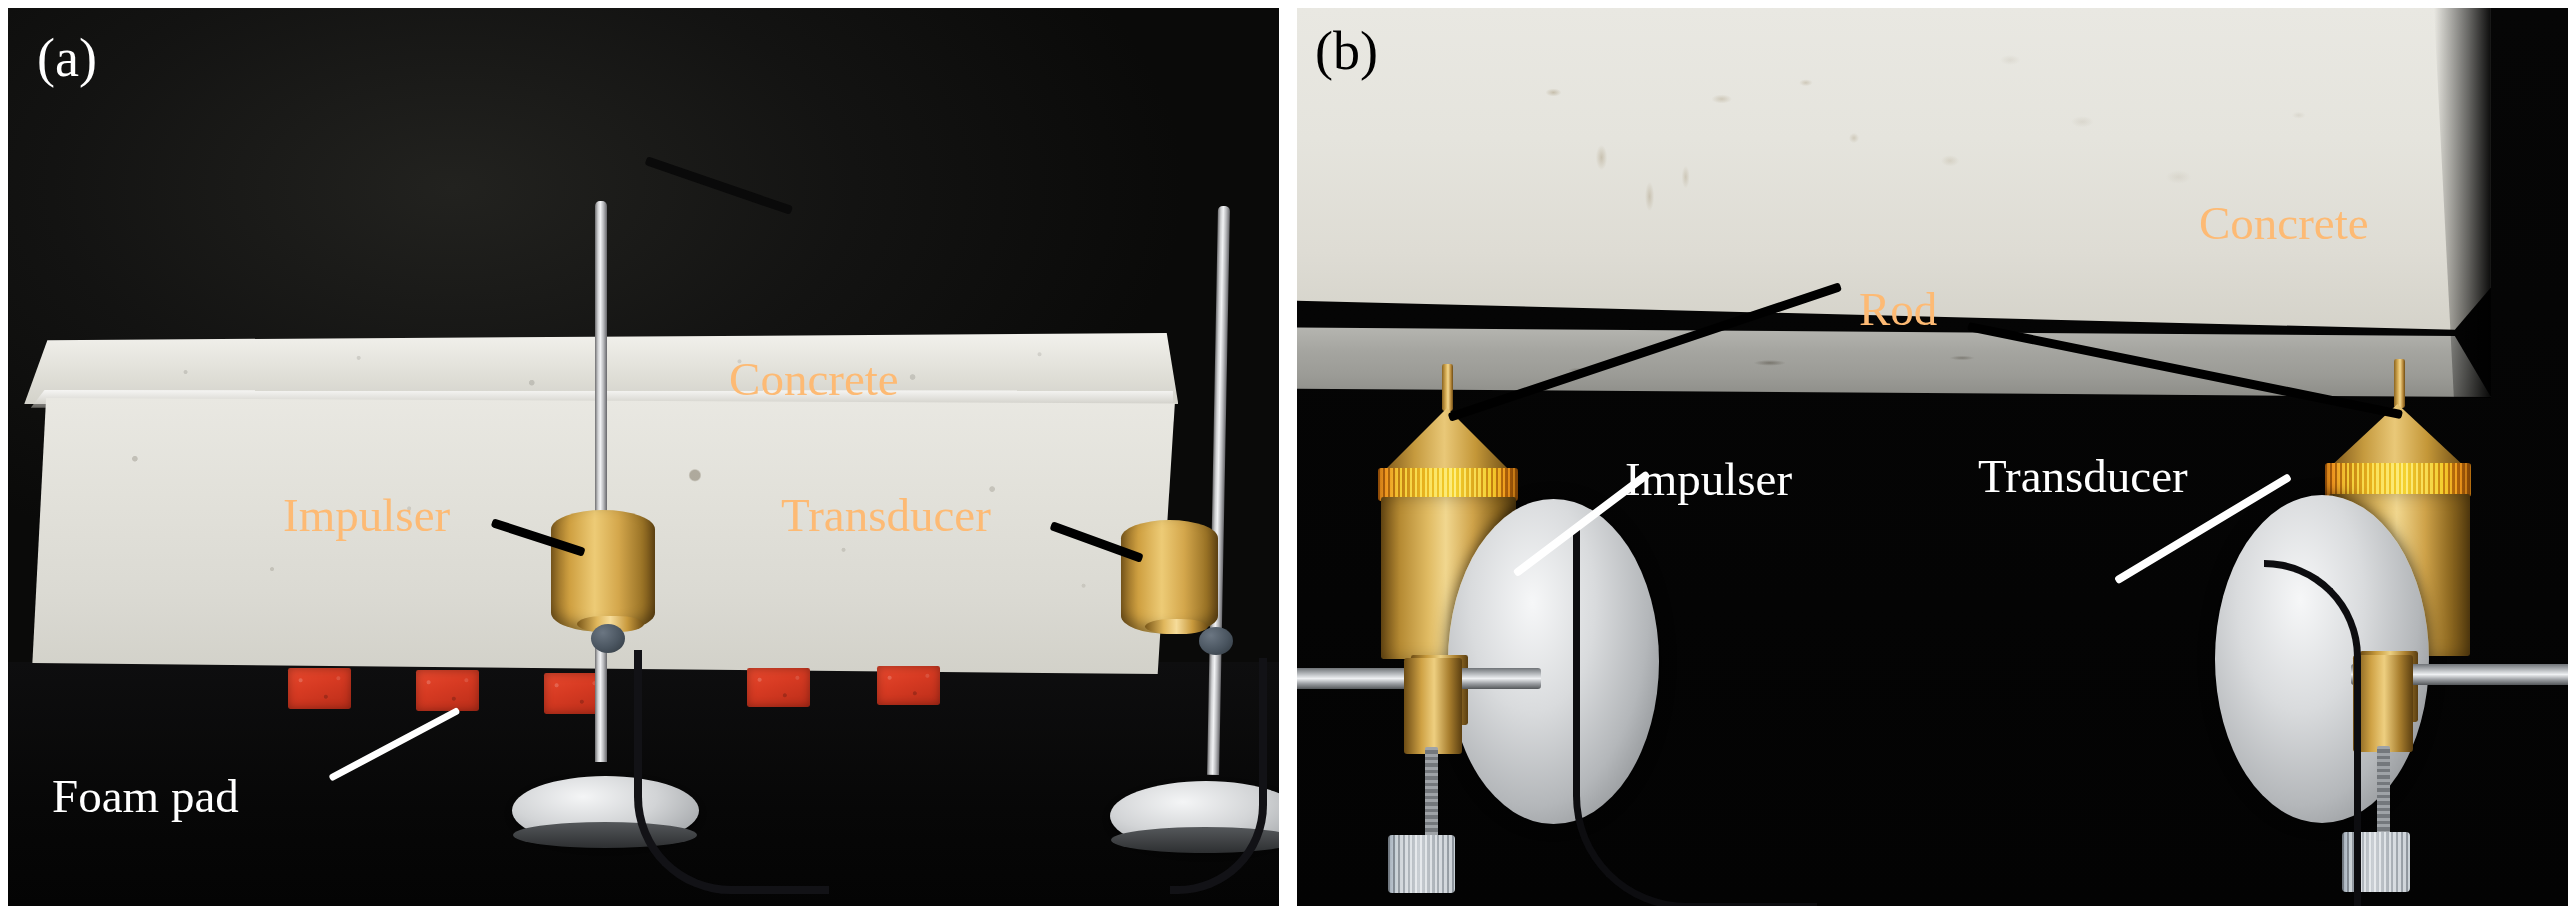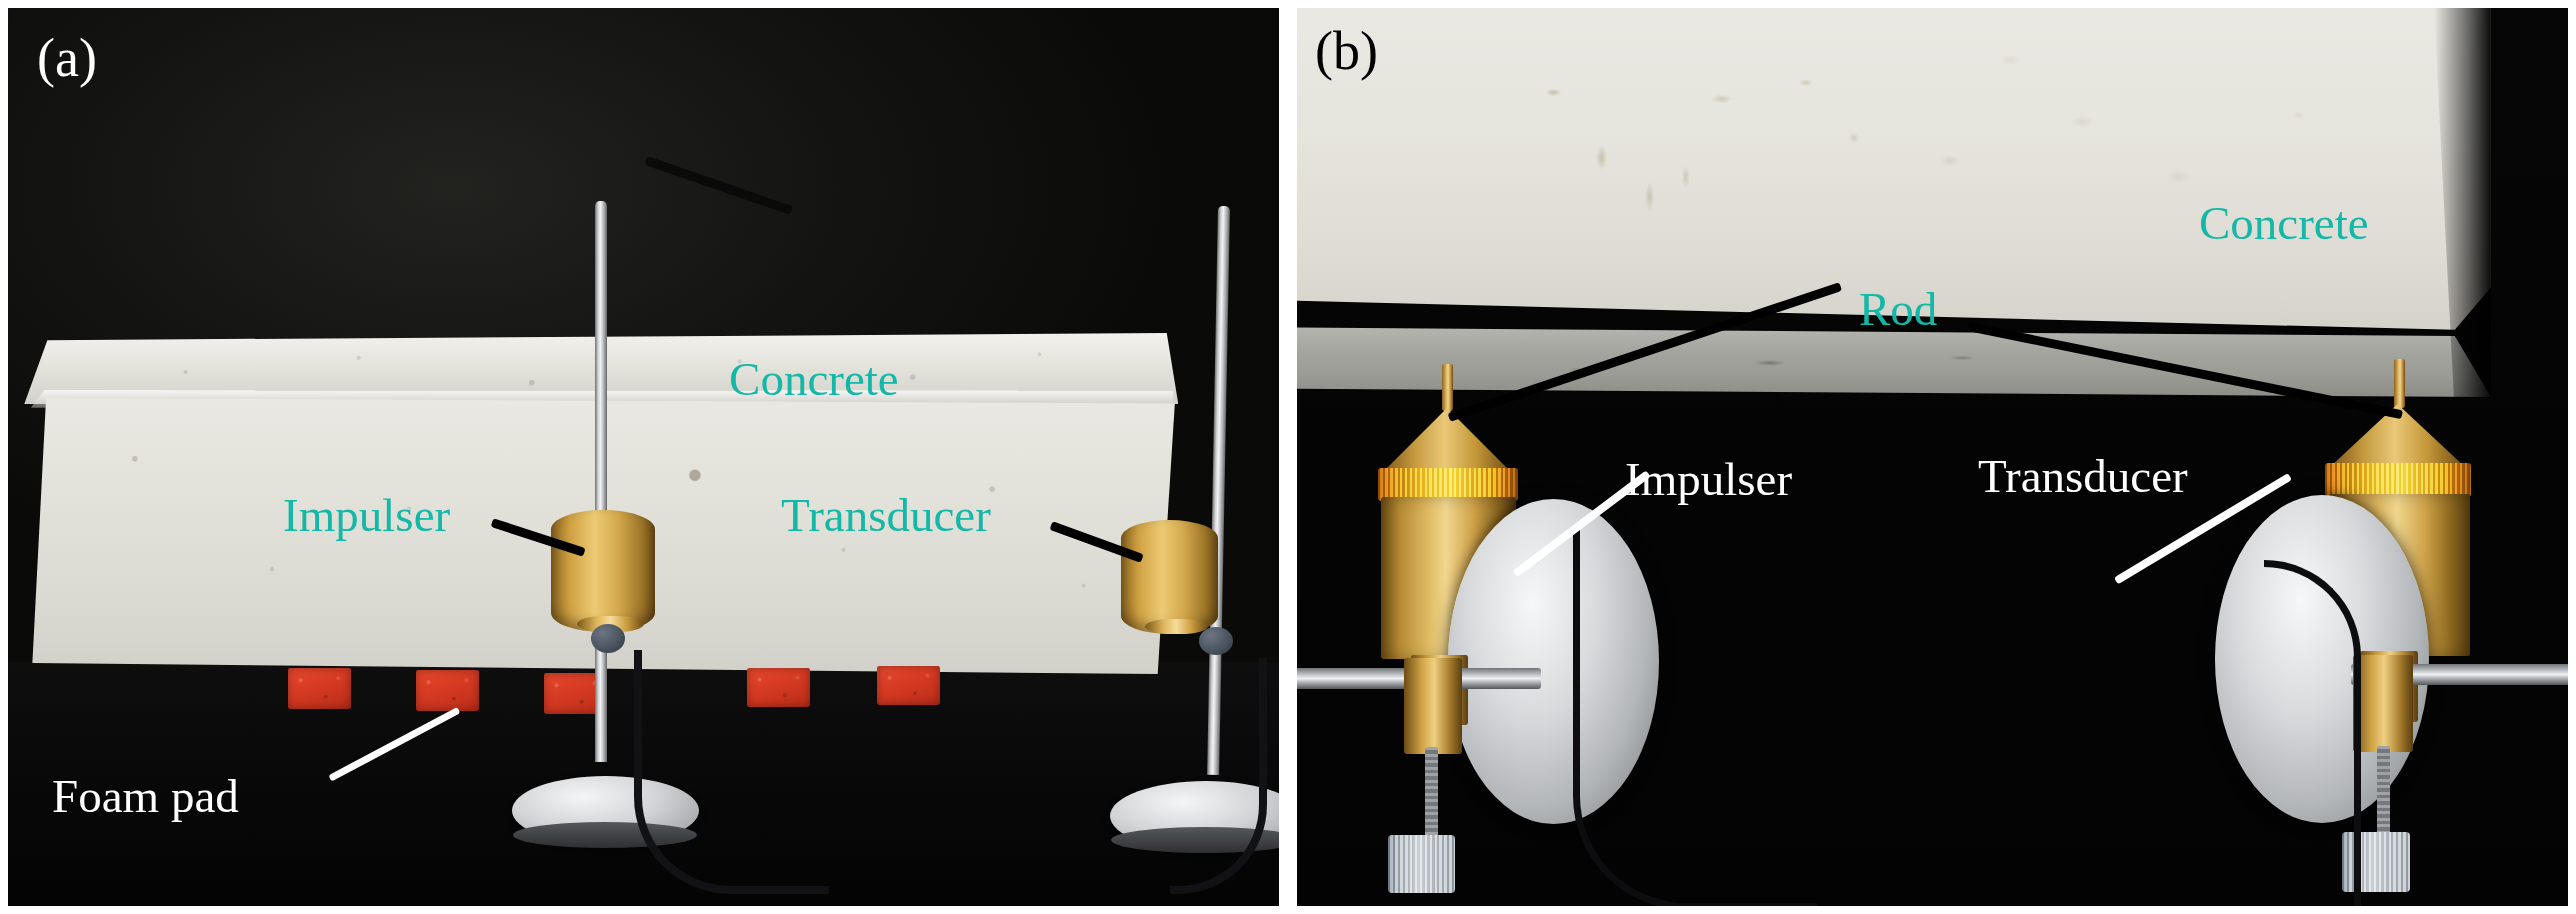"Concrete" .anno.black { color: #14b8a6 -> #fdba74 }
